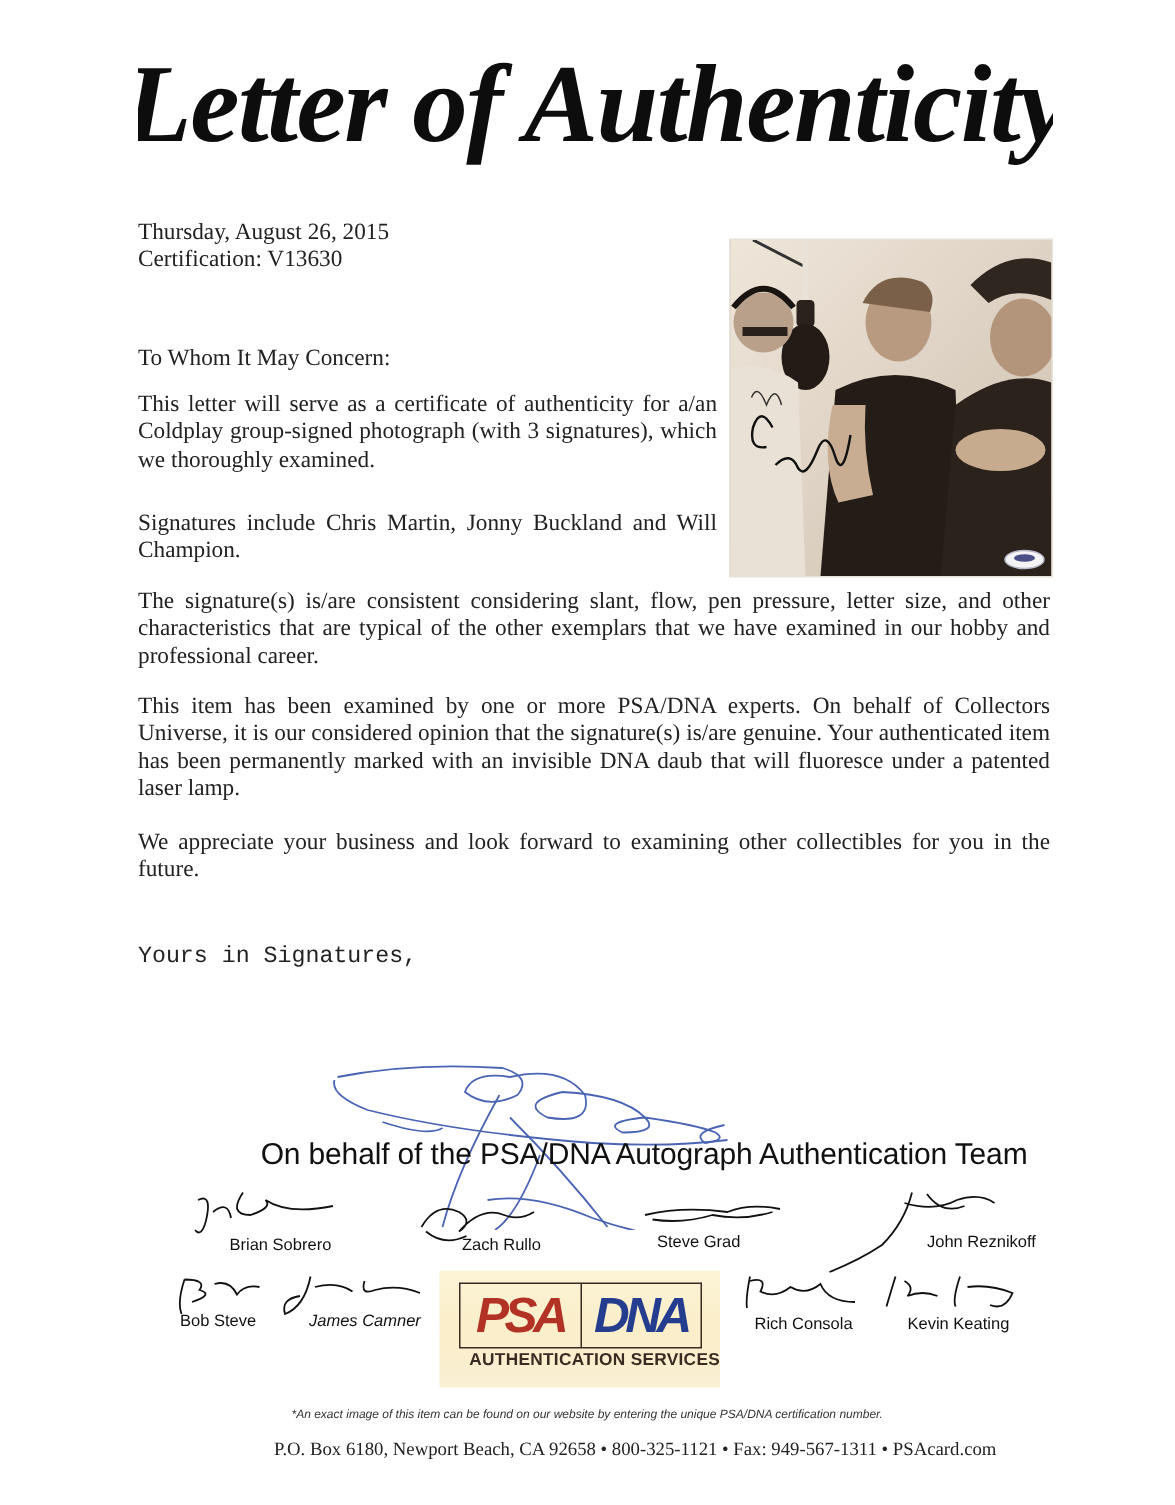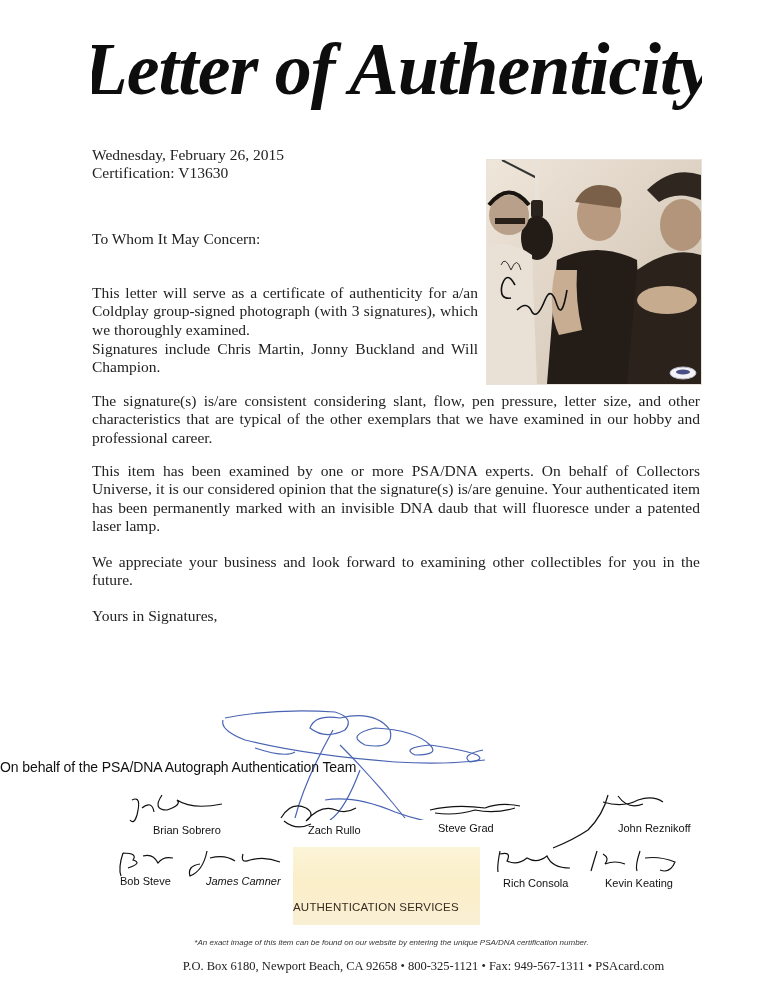"Wednesday, February 26, 2015" div.abs { text: Wednesday, February -> Thursday, August }
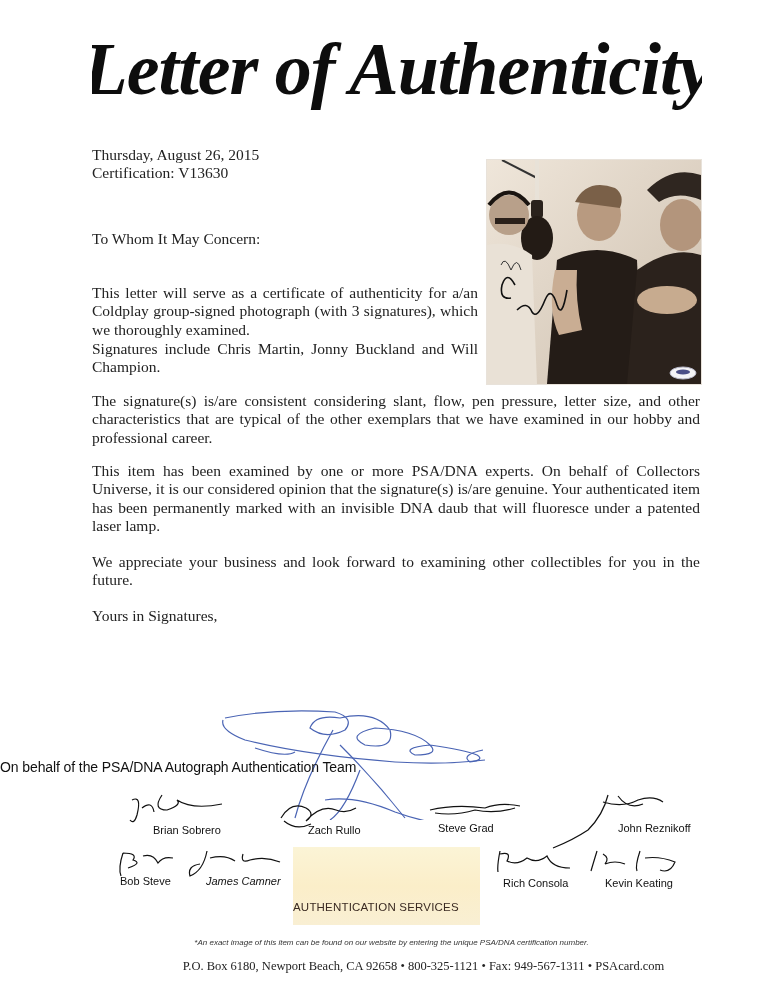"This letter will serve as" div.abs { top: 284px -> 261px }
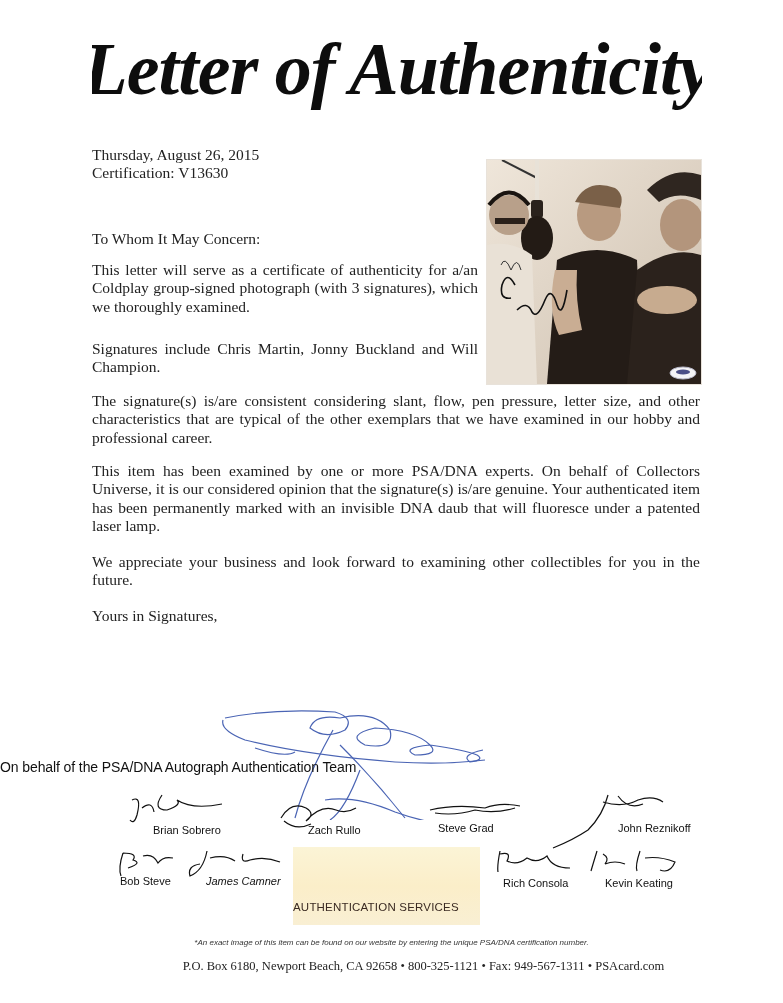"Yours in Signatures," div.abs { font-family: none -> Liberation Mono, monospace; top: 607px -> 628px }
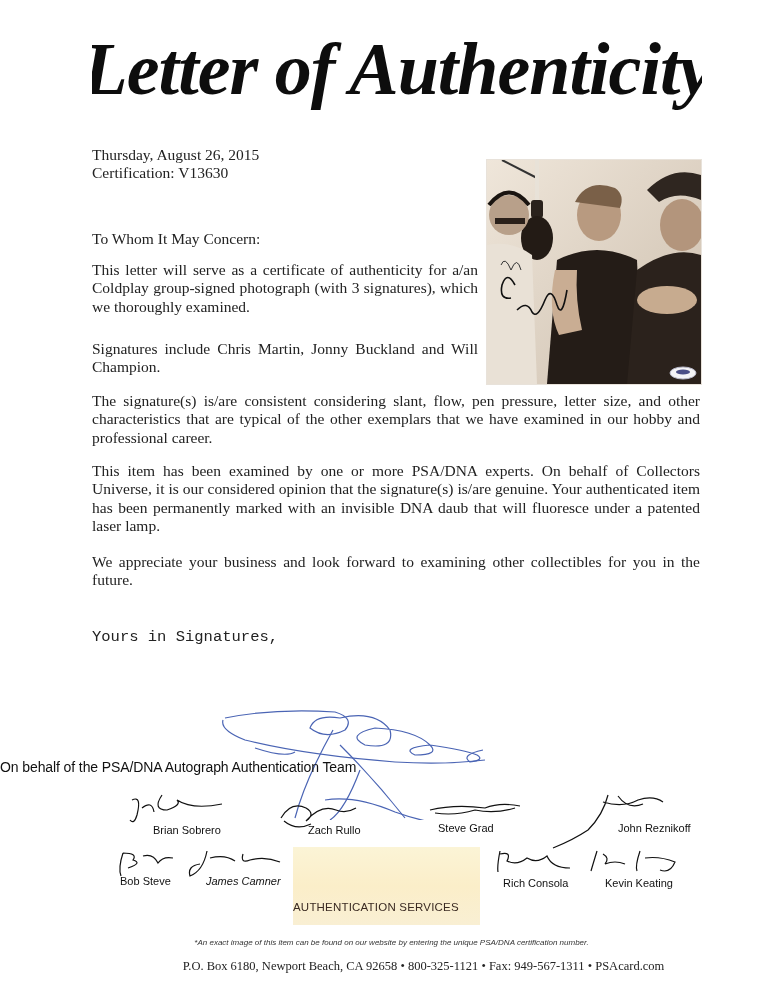"On behalf of the PSA/DNA" .team { font-size: 14px -> 20px; text-align: left -> right }
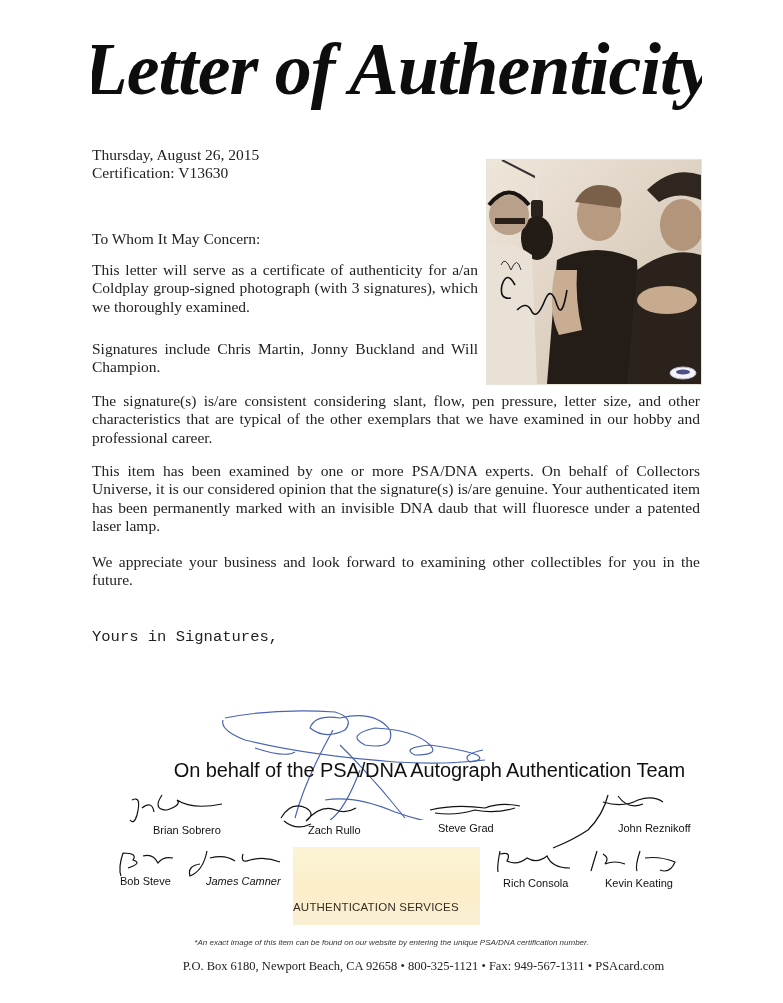"PSA" div.psa-frame { html: none -> <div> <div>PSA</div> <div>DNA</div> </div> }
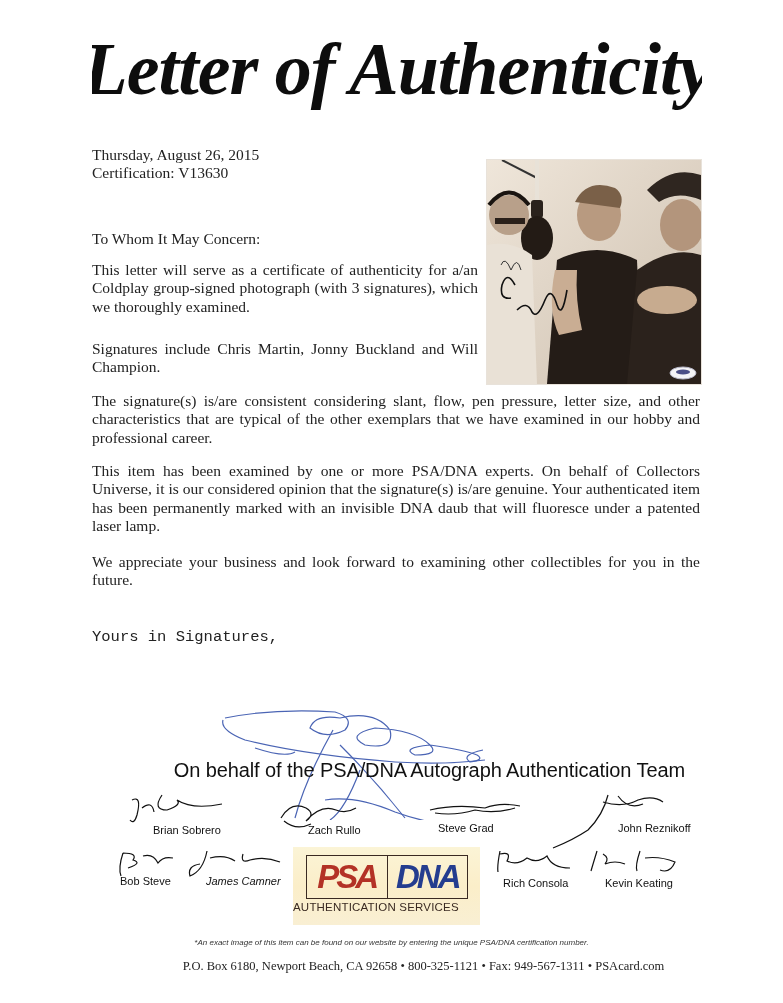"AUTHENTICATION SERVICES" .psa-sub { font-weight: none -> bold; text-align: left -> right }
